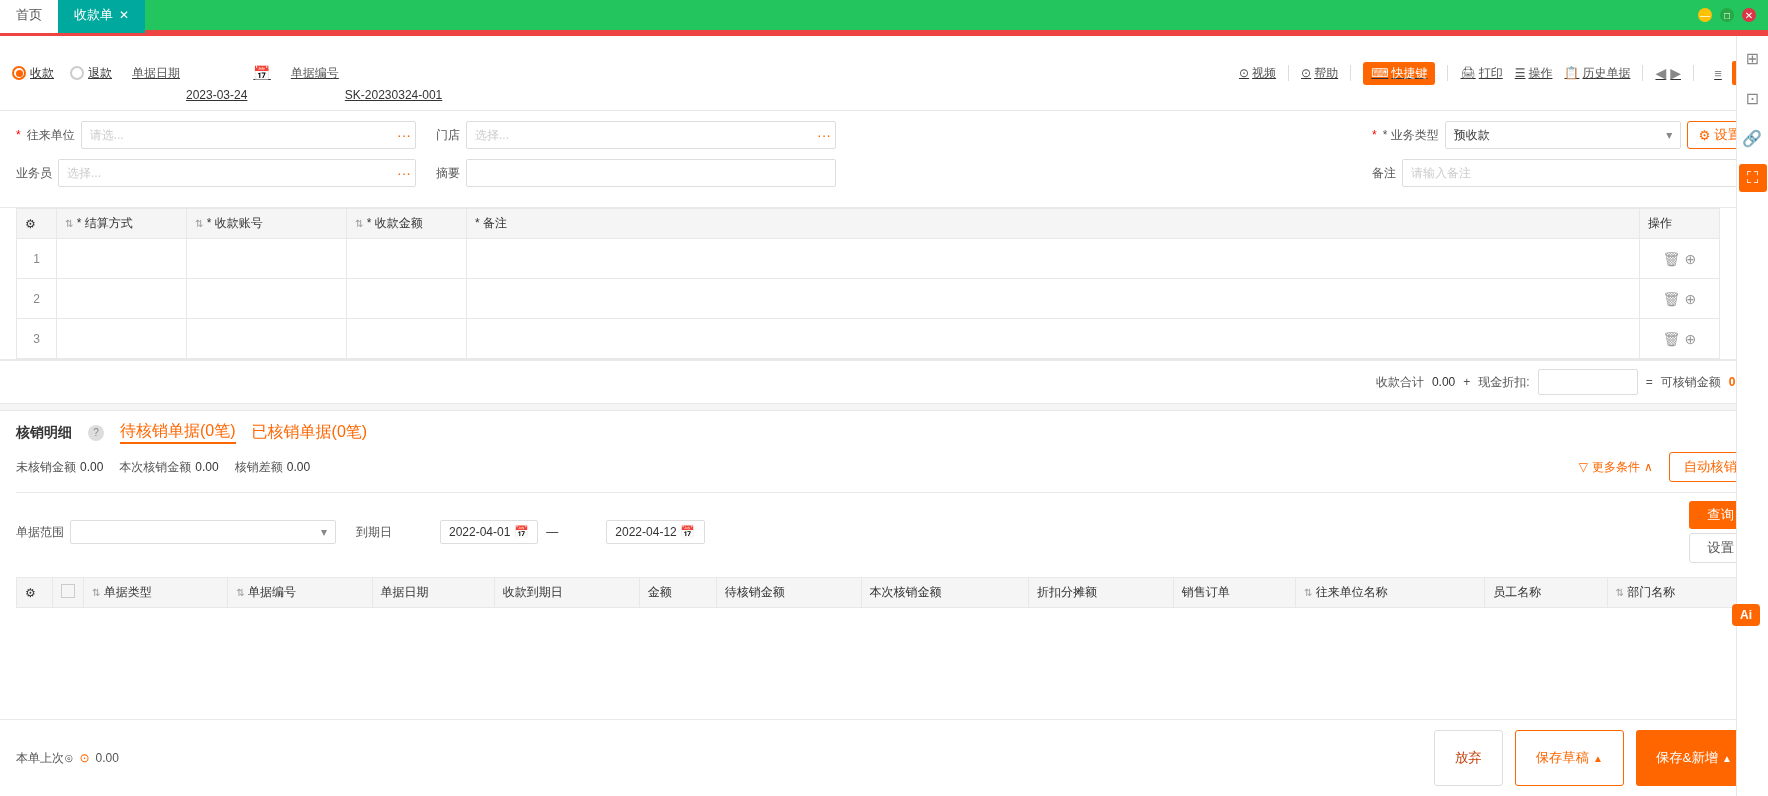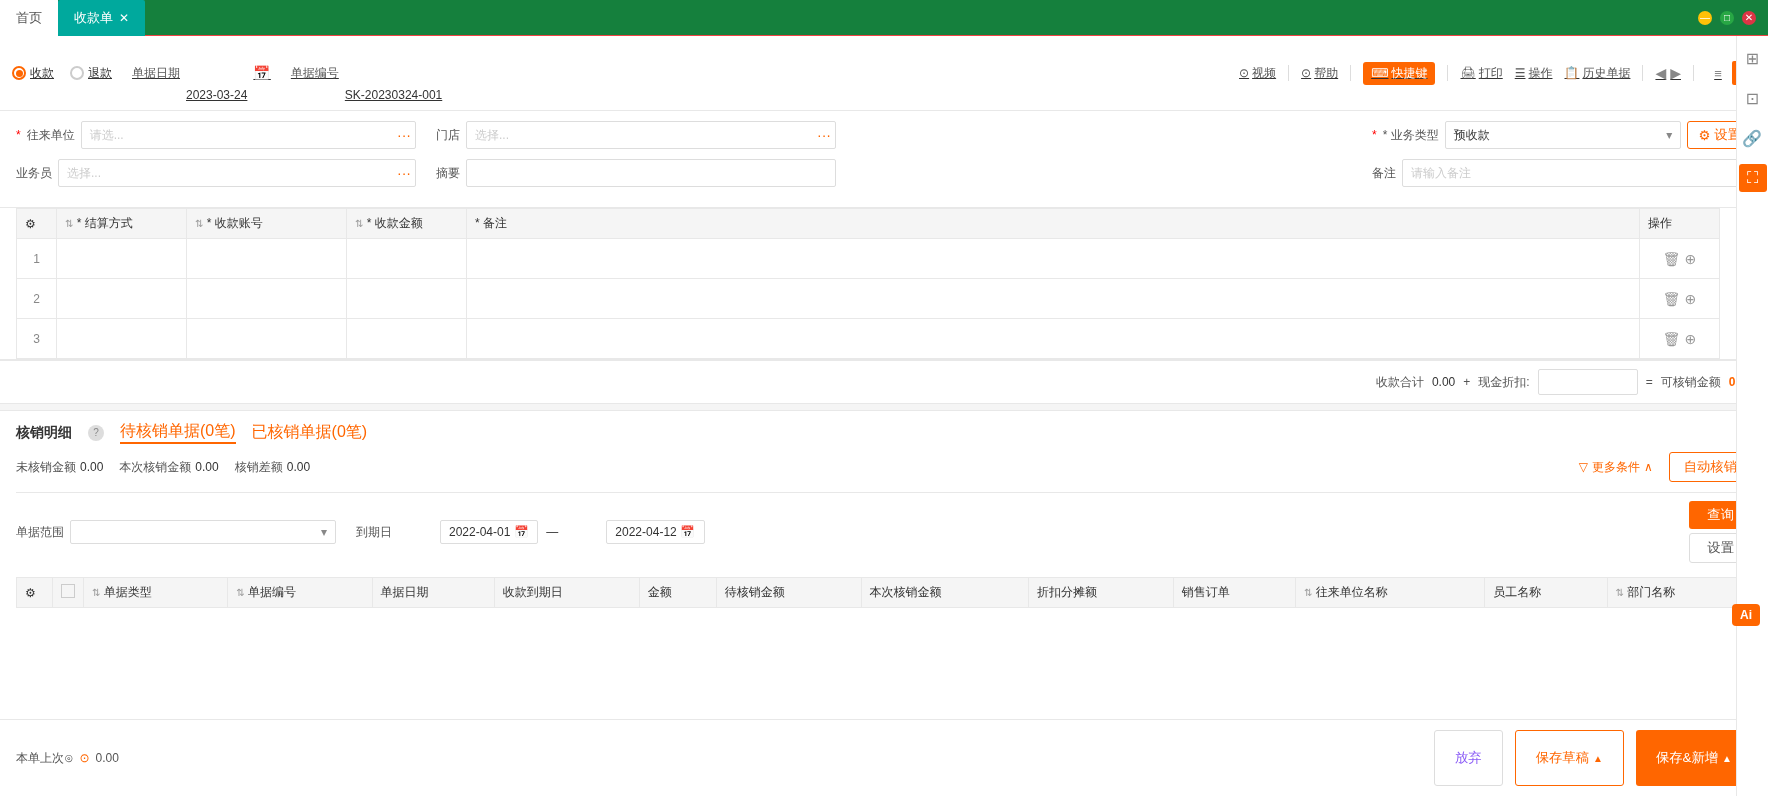"首页" .tab-bar { background: #15803d -> #22c55e; border-bottom: 1px solid #ef4444 -> 6px solid #ef4444 }
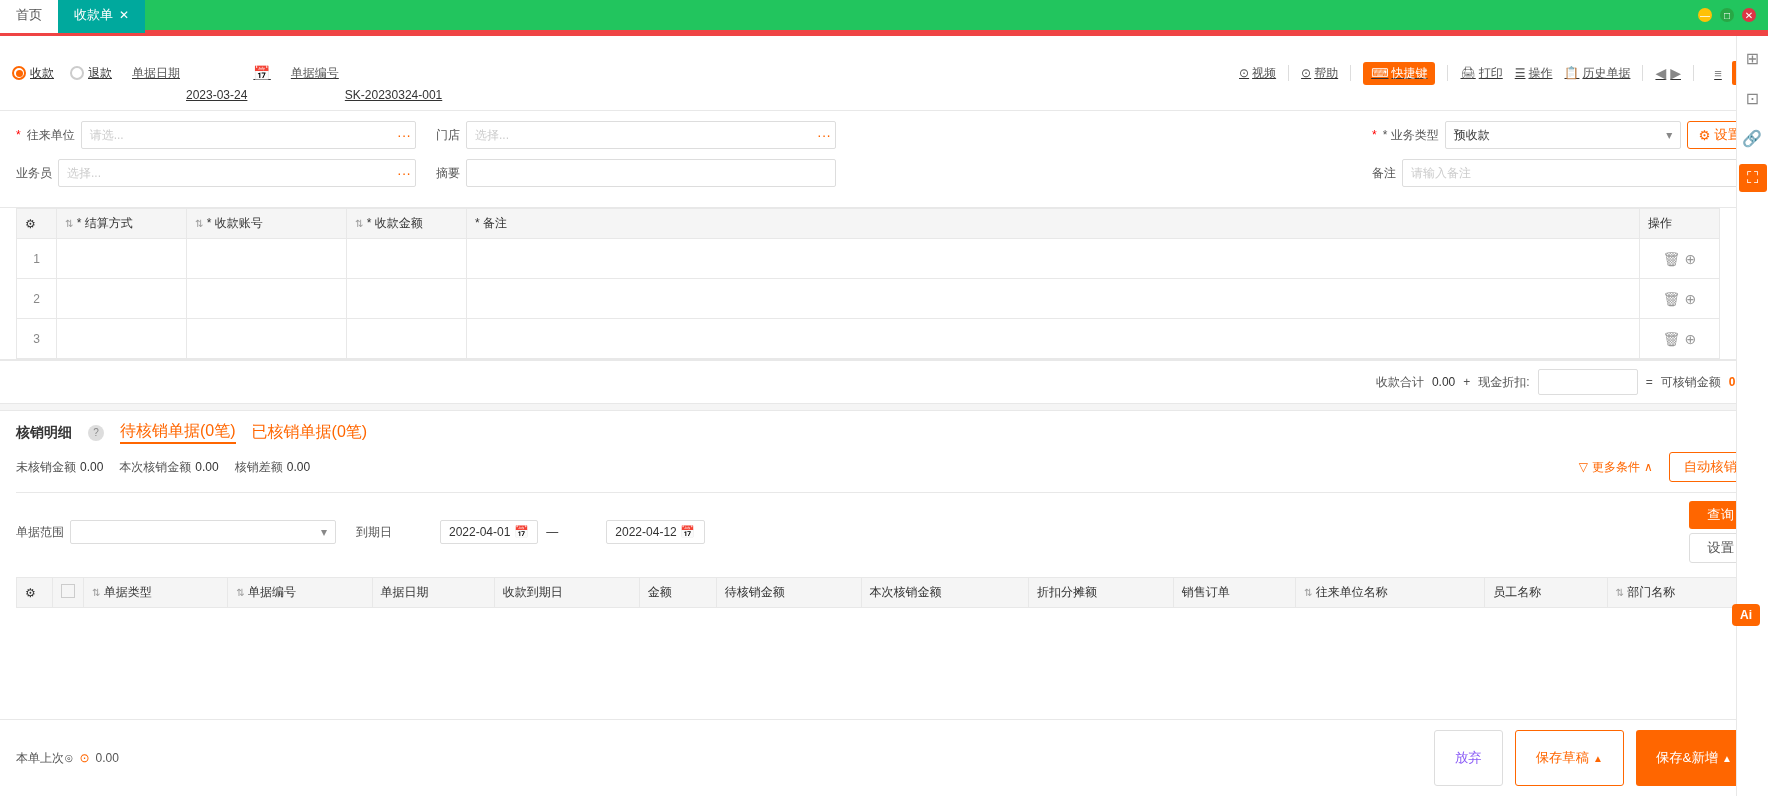"放弃" .btn-abandon { color: #8b5cf6 -> #c2410c }
